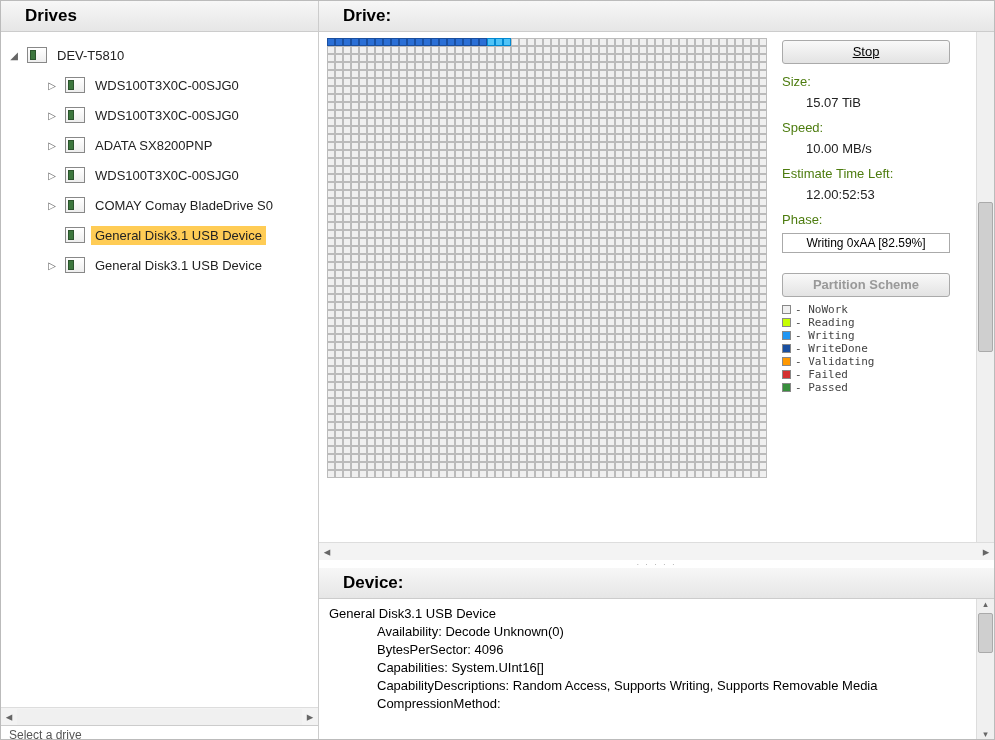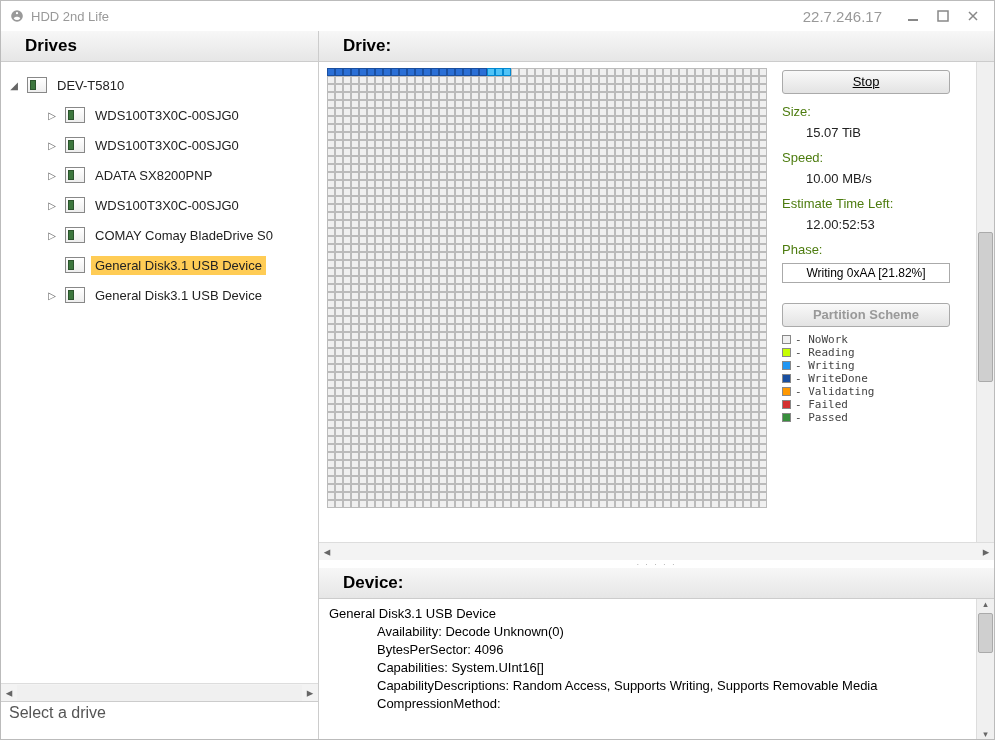"HDD 2nd Life" div.titlebar { html: <div> <span> <svg> <path></path> </svg> </span> <span>HDD 2nd Life</span> <span></span> <span>22.7.246.17</span> <span> <svg> <rect></rect> </svg> </span> <span> <svg> <rect></rect> </svg> </span> <span> <svg> <path></path> </svg> </span> </div> -> none }
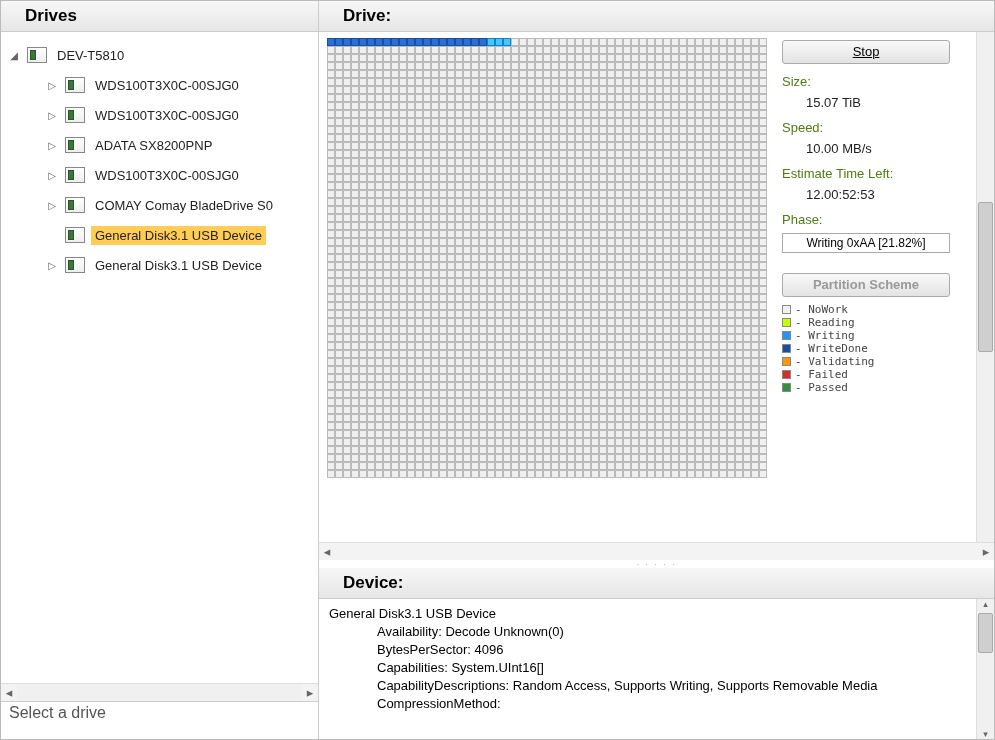"Writing 0xAA [21.82%]" div.phase-box { text: 21.82% -> 82.59% }
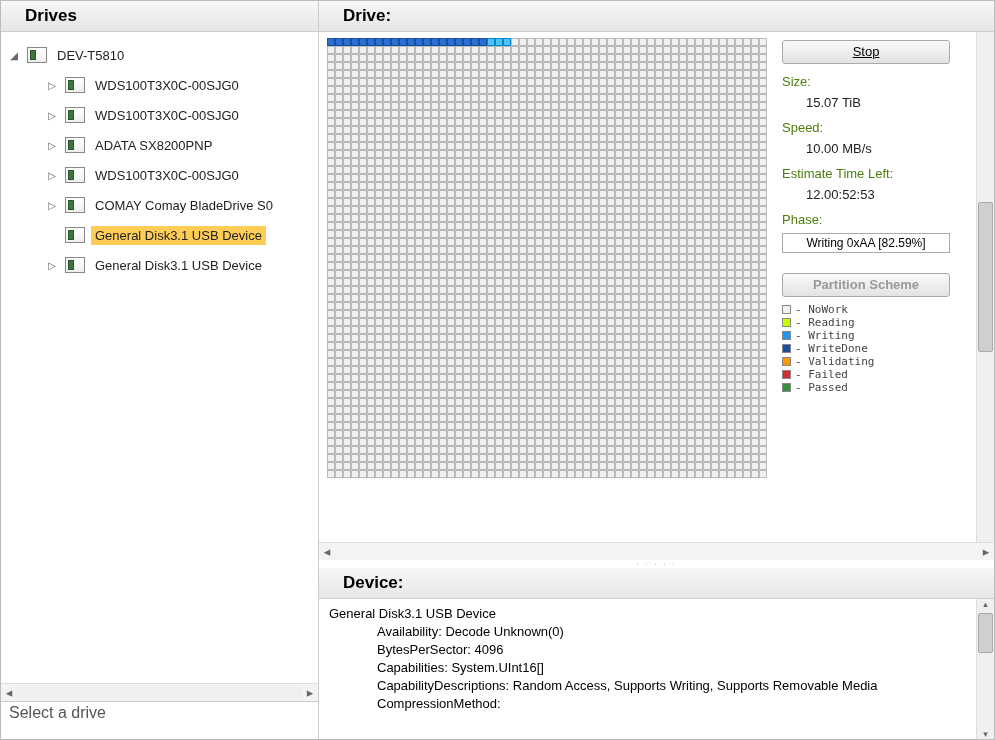"Select a drive" .statusbar { font-size: 16px -> 12px; height: 38px -> 14px }
